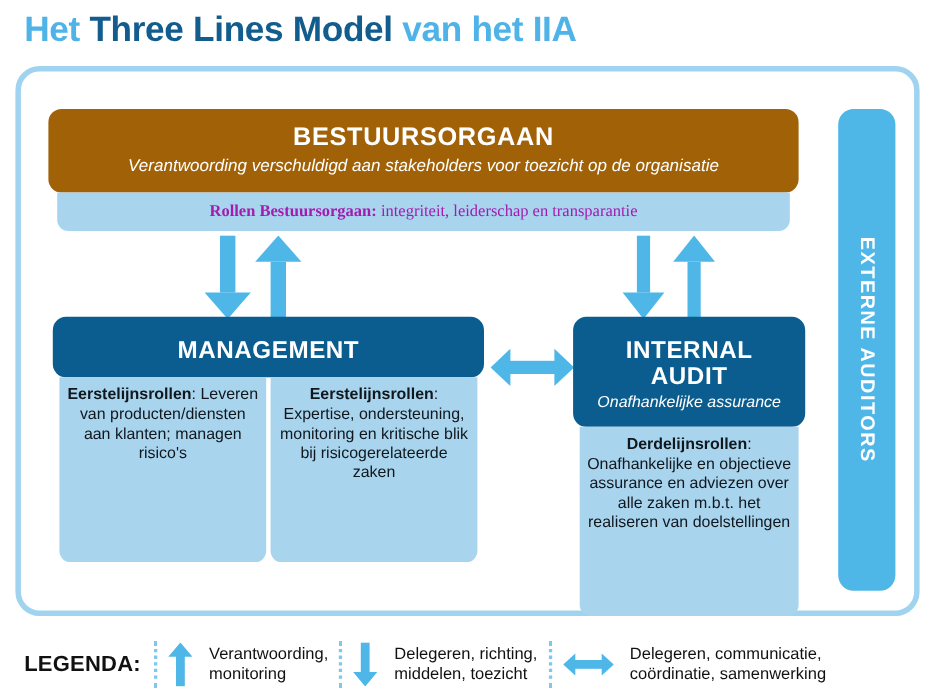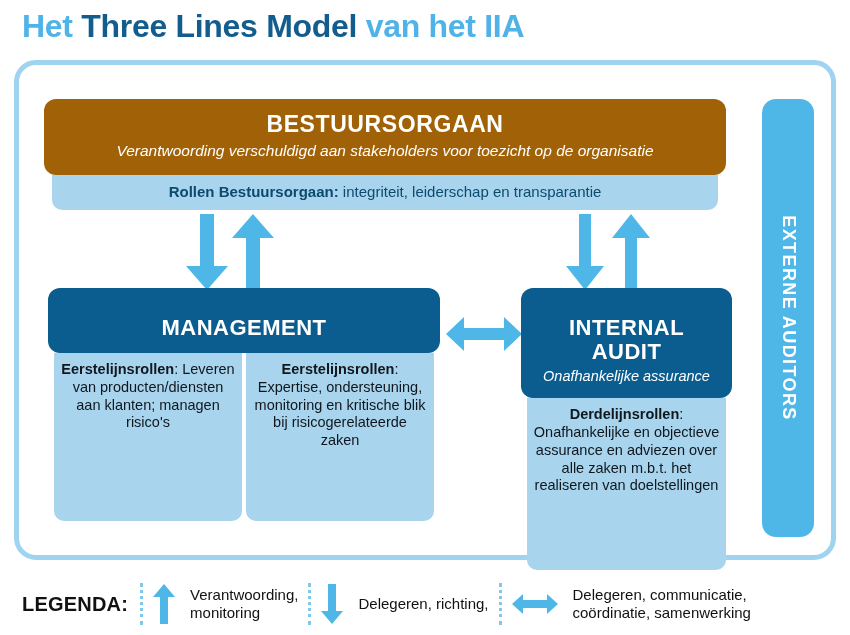"Rollen Bestuursorgaan: integriteit," .gov-roles { color: #0c4a6e -> #a21caf; font-family: none -> Liberation Serif, serif }
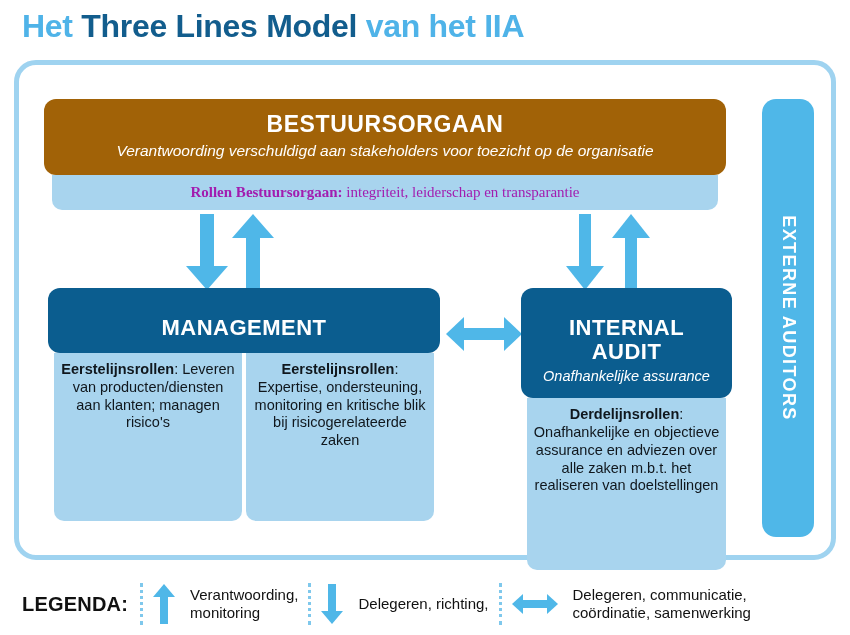"MANAGEMENT" .role-head { padding: 28px 12px 13px -> 18px 12px 13px }
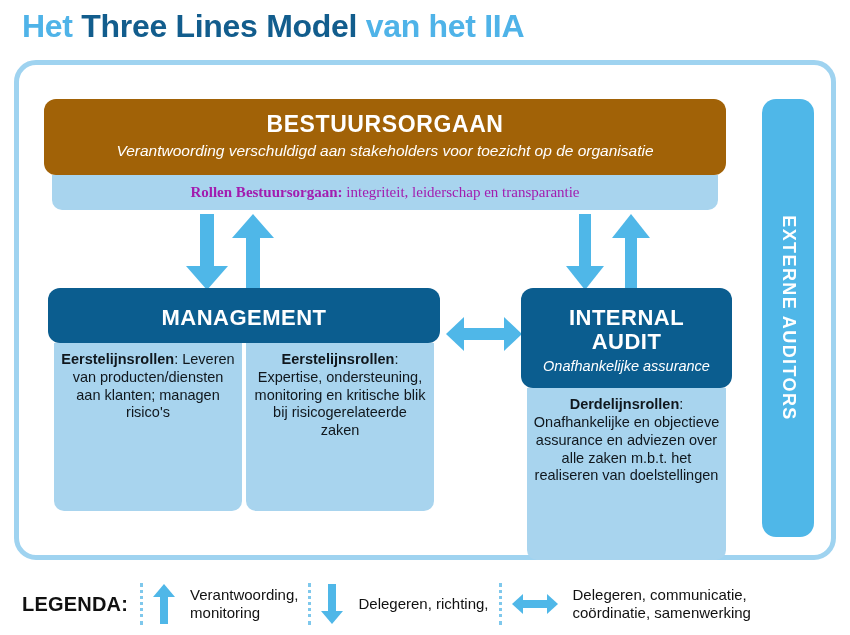"middelen, toezicht" div { html: none -> <div>middelen, toezicht</div> }
